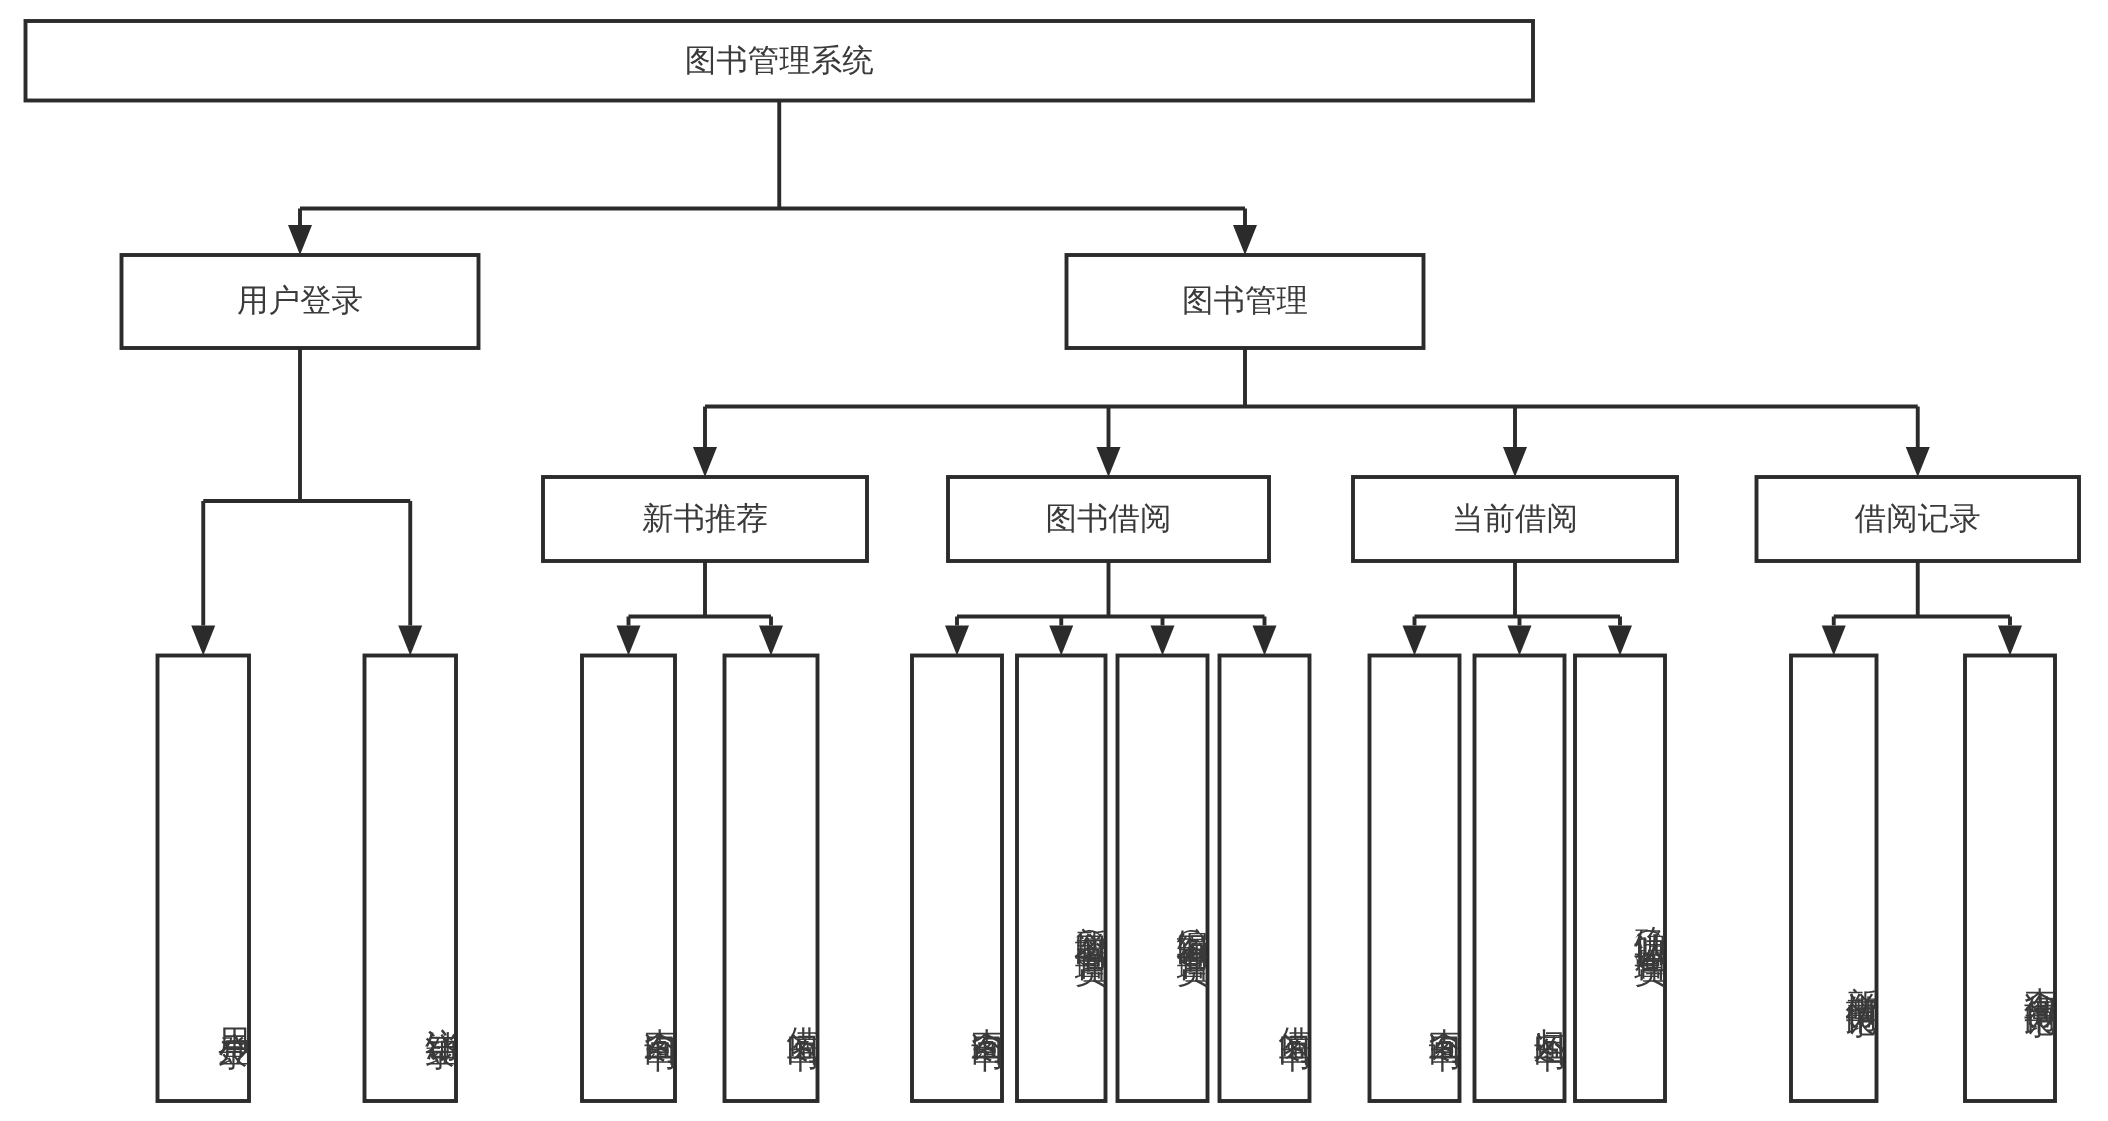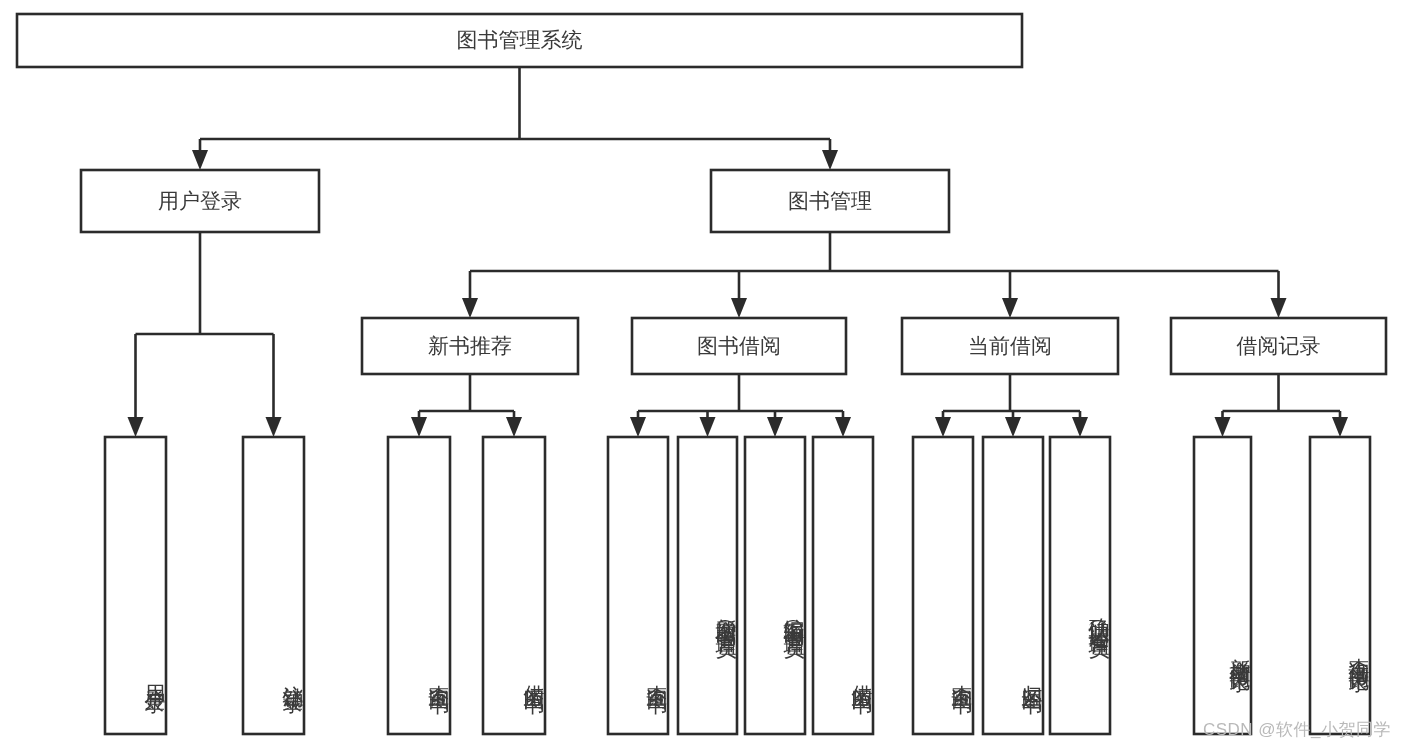"CSDN @软件_小贺同学" div.watermark { html: <div>CSDN @软件_小贺同学</div> -> none }
